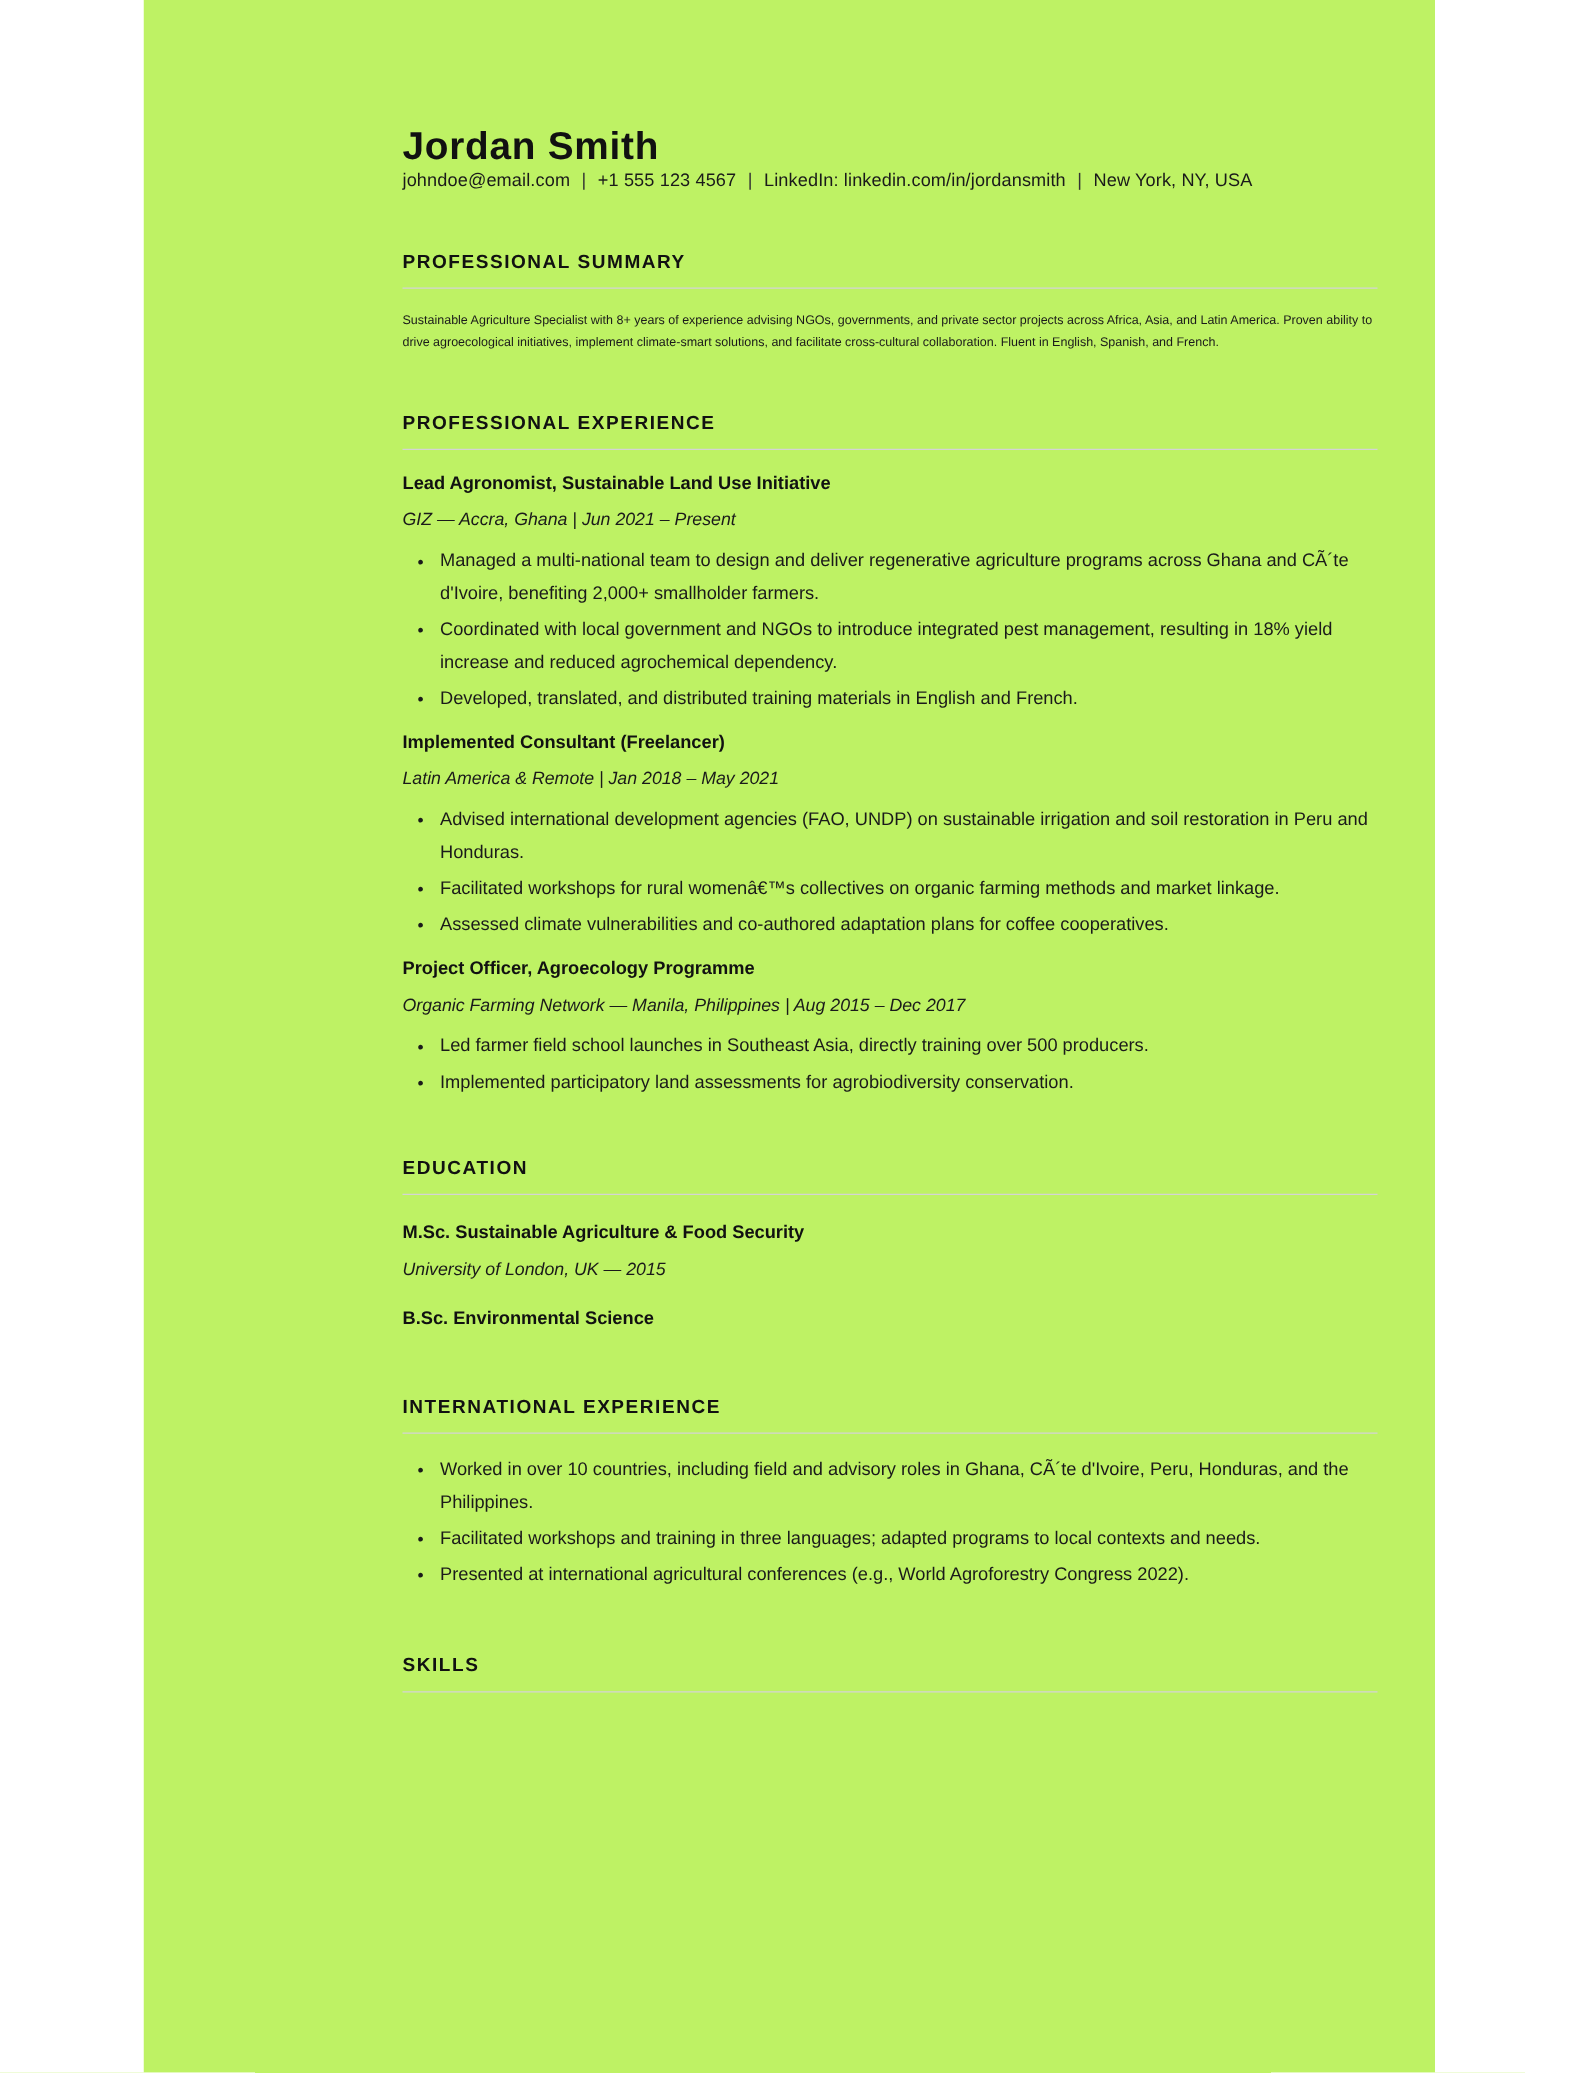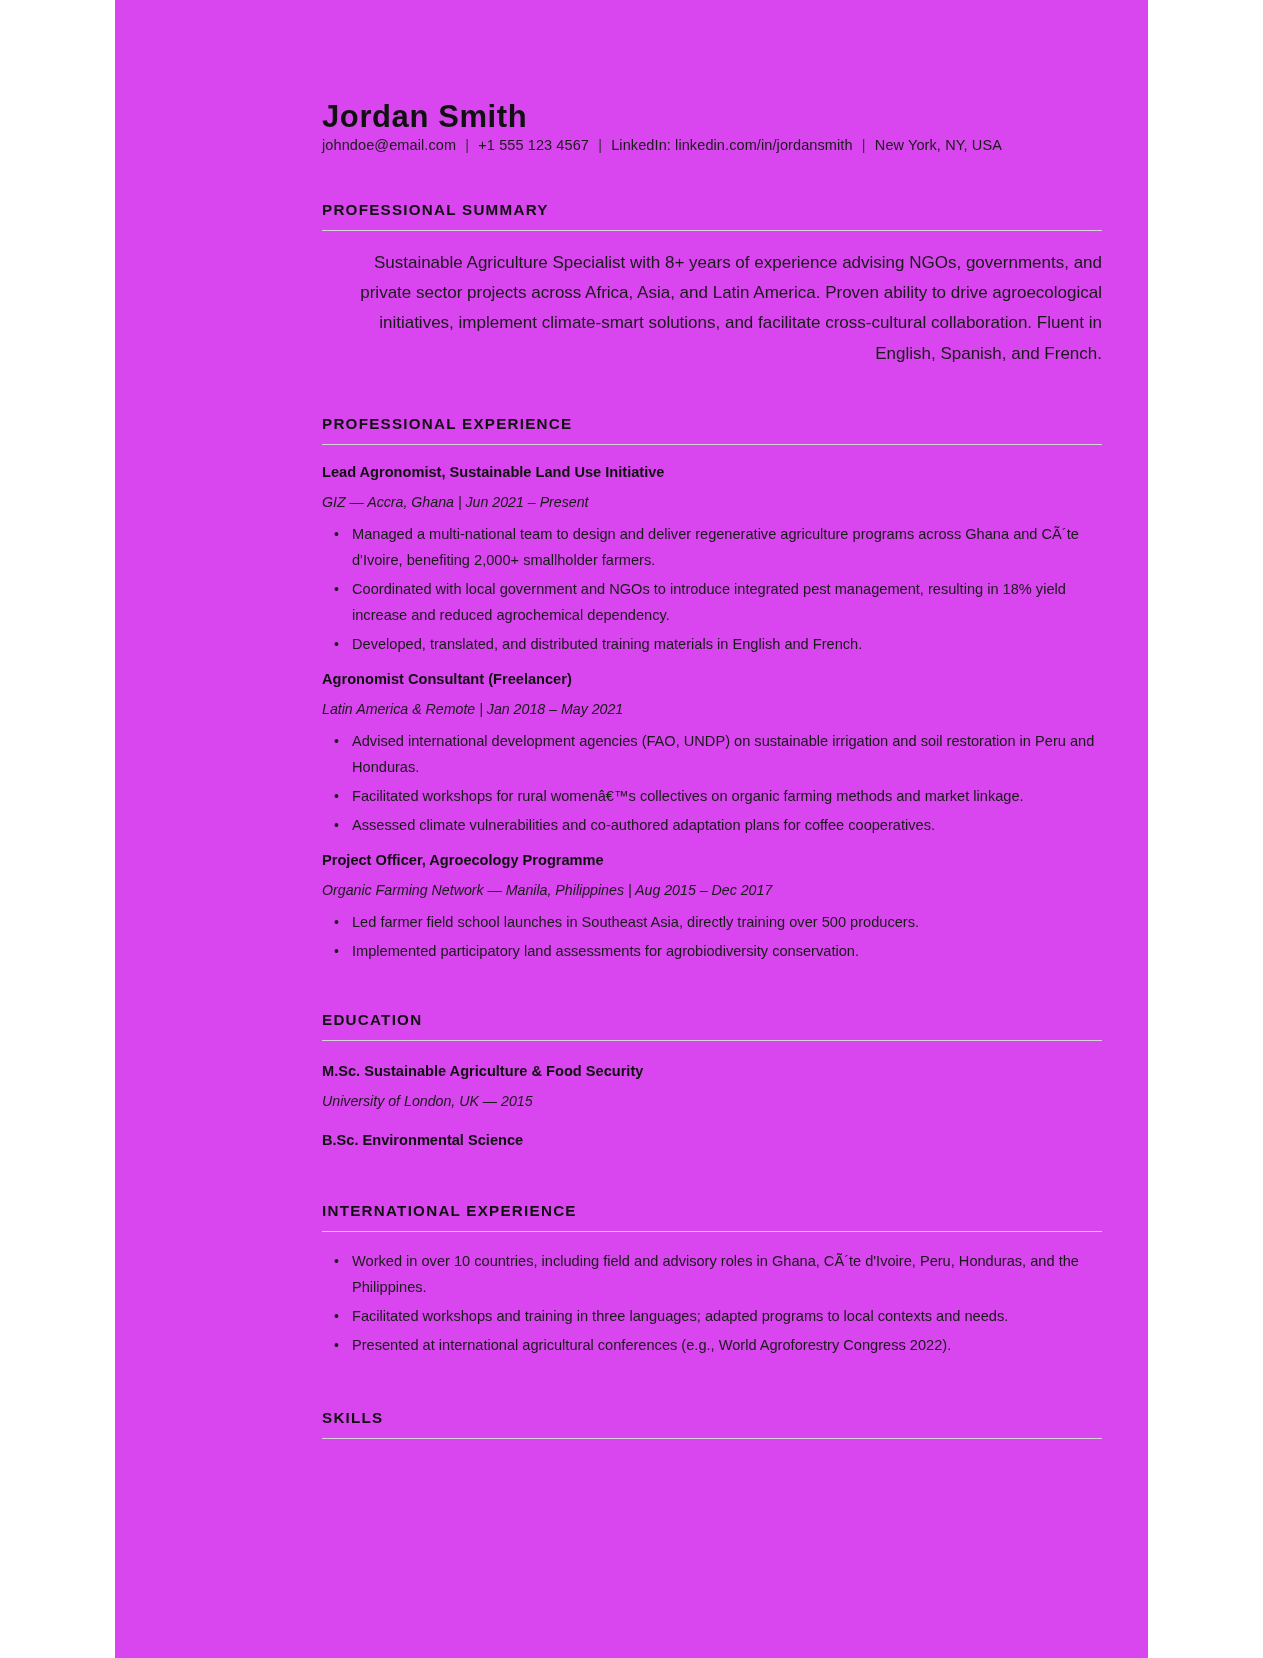"Jordan Smith" .page { background: #d946ef -> #bef264 }
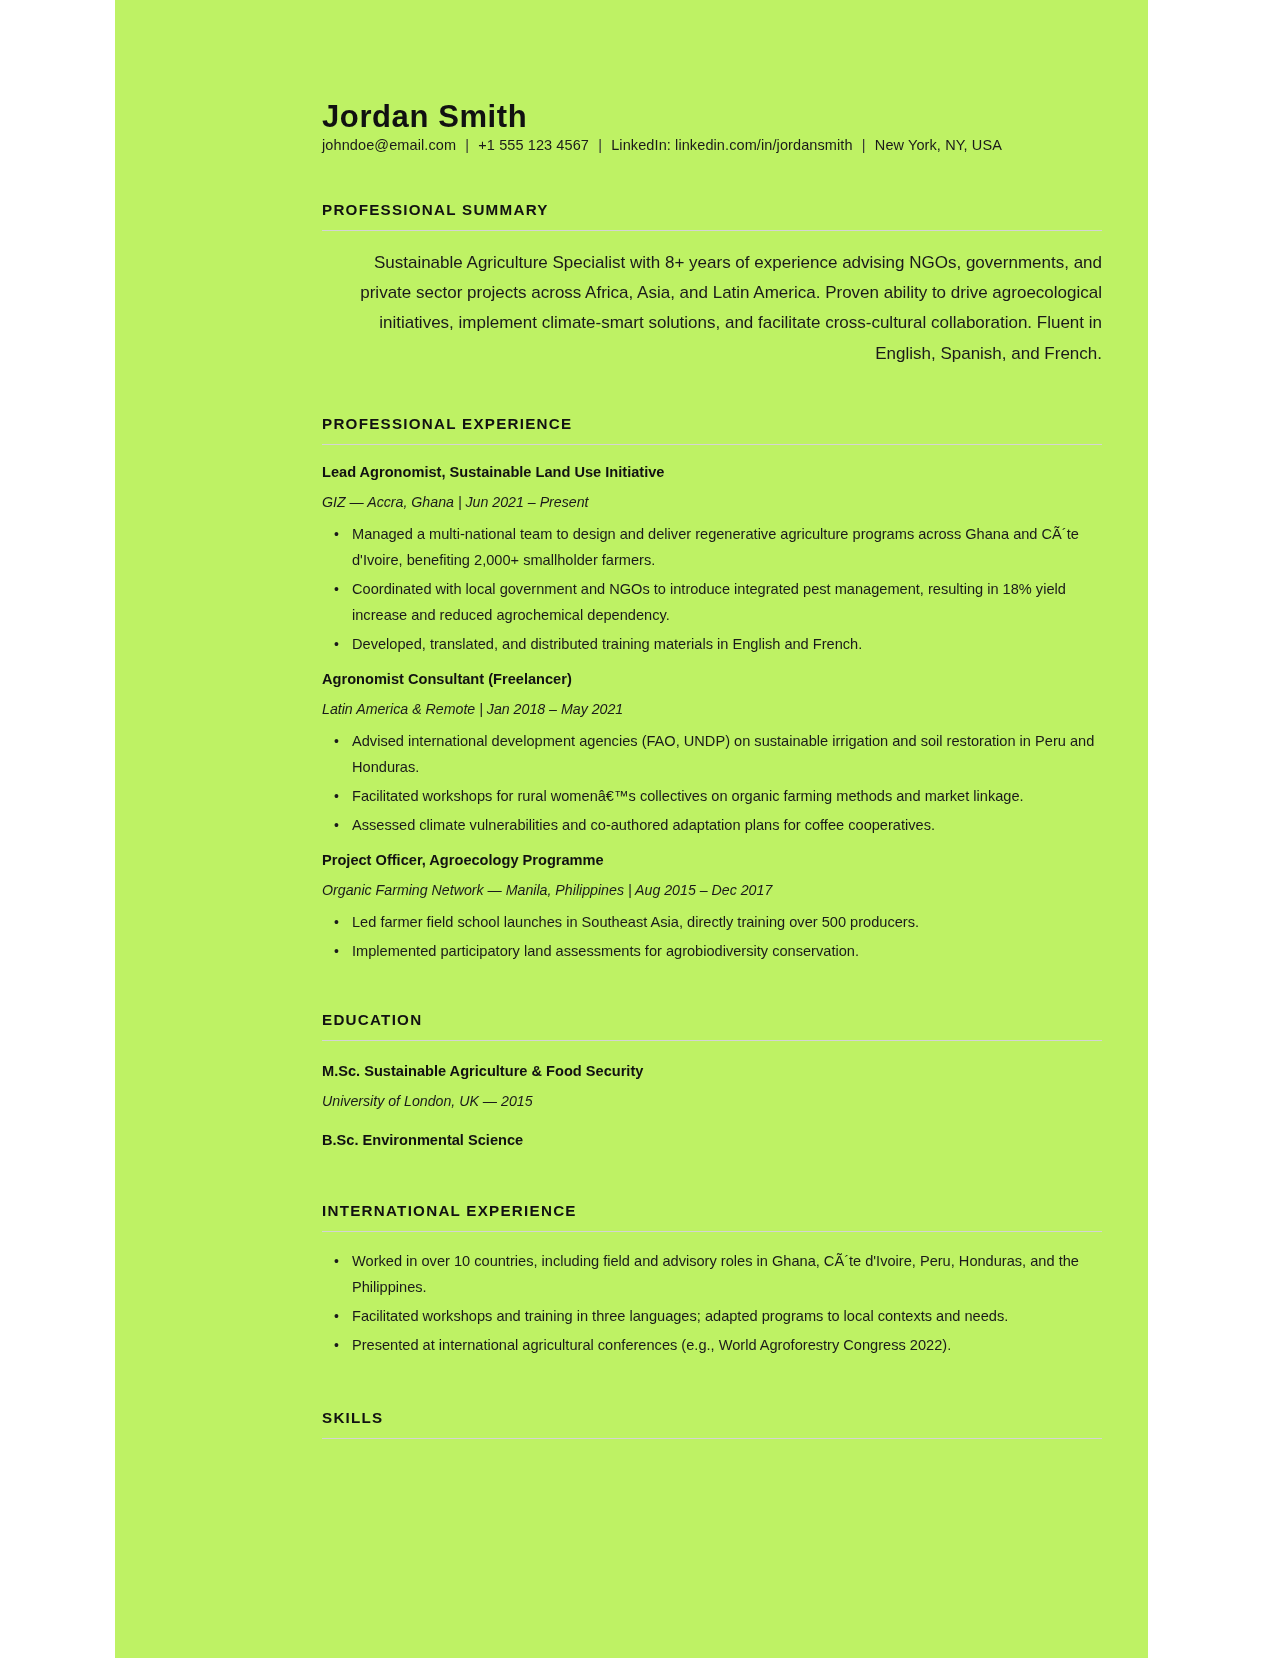"Sustainable Agriculture Specialist with" .para { font-size: 17px -> 10px; text-align: right -> left }
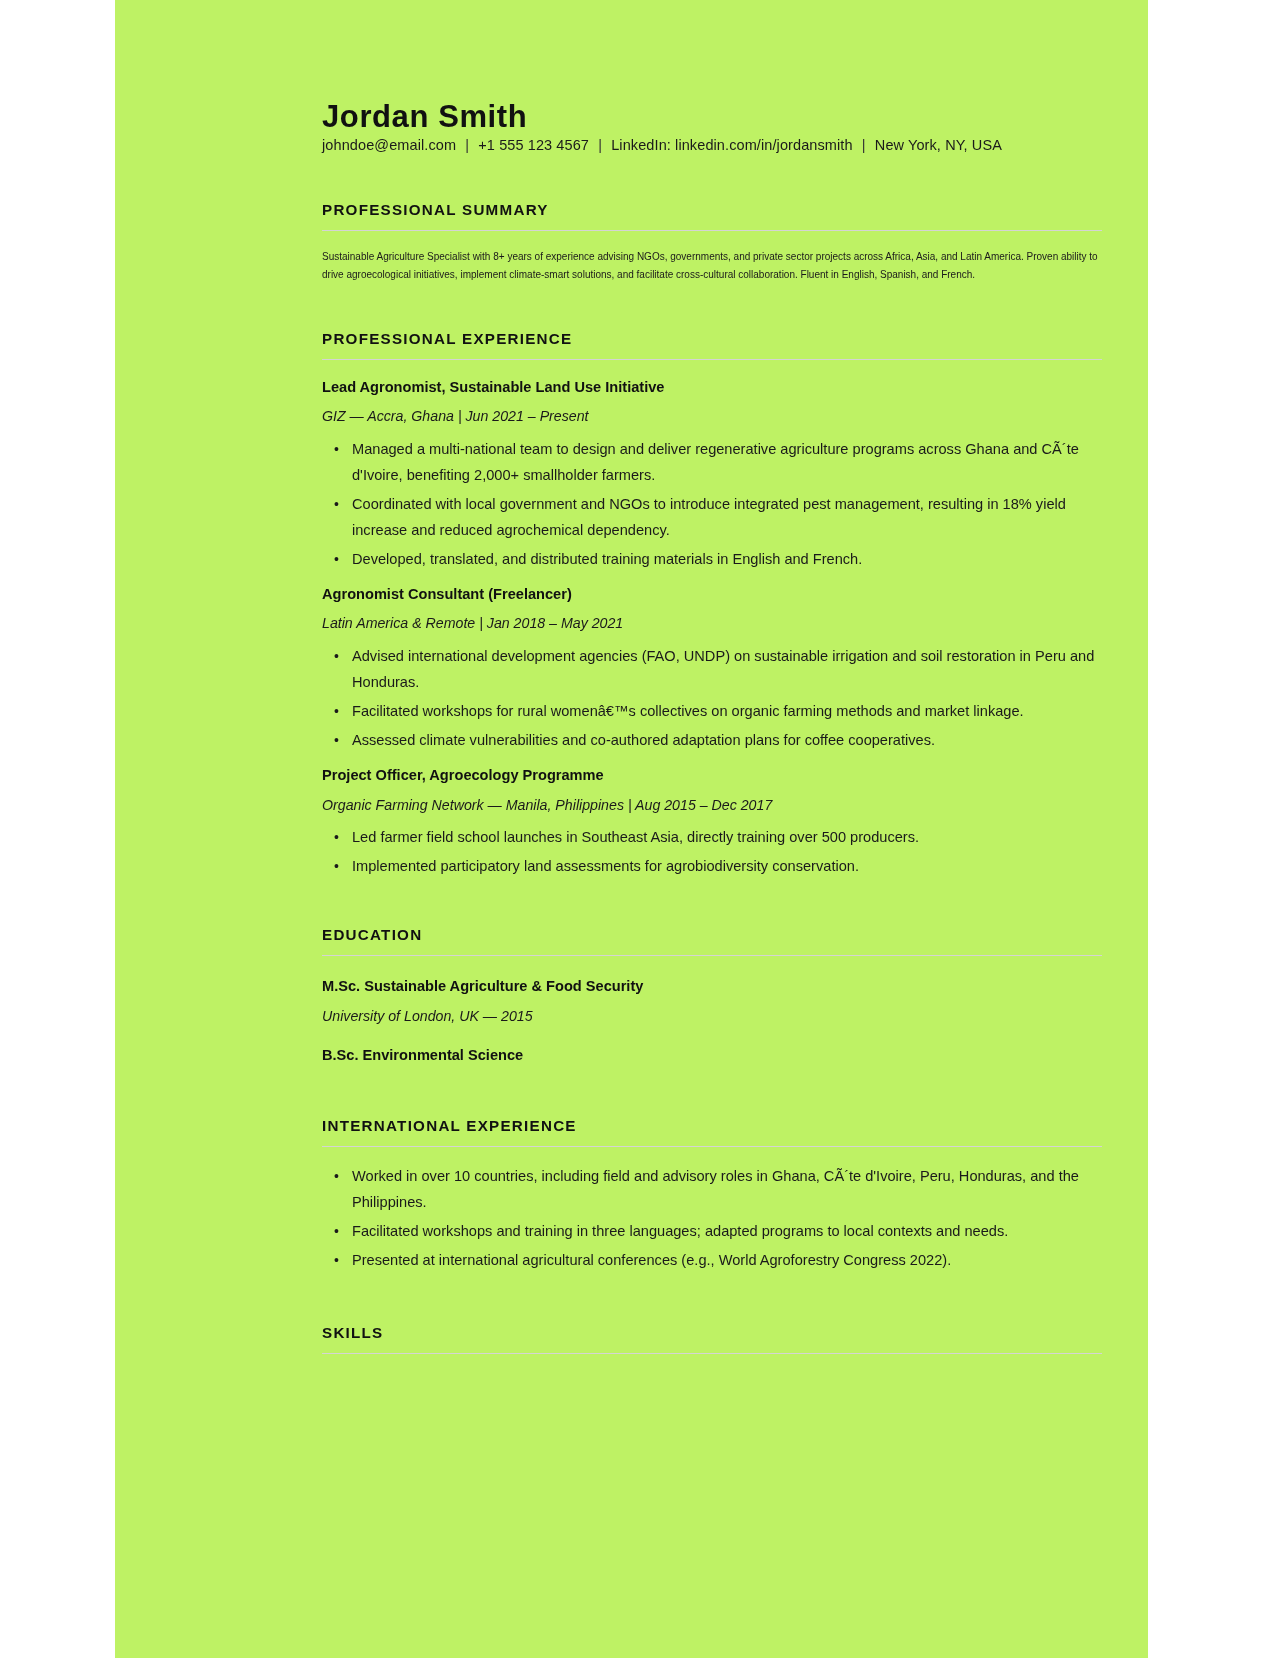"Agronomist Consultant (Freelancer)" div.entry-title { text: Agronomist -> Implemented }
